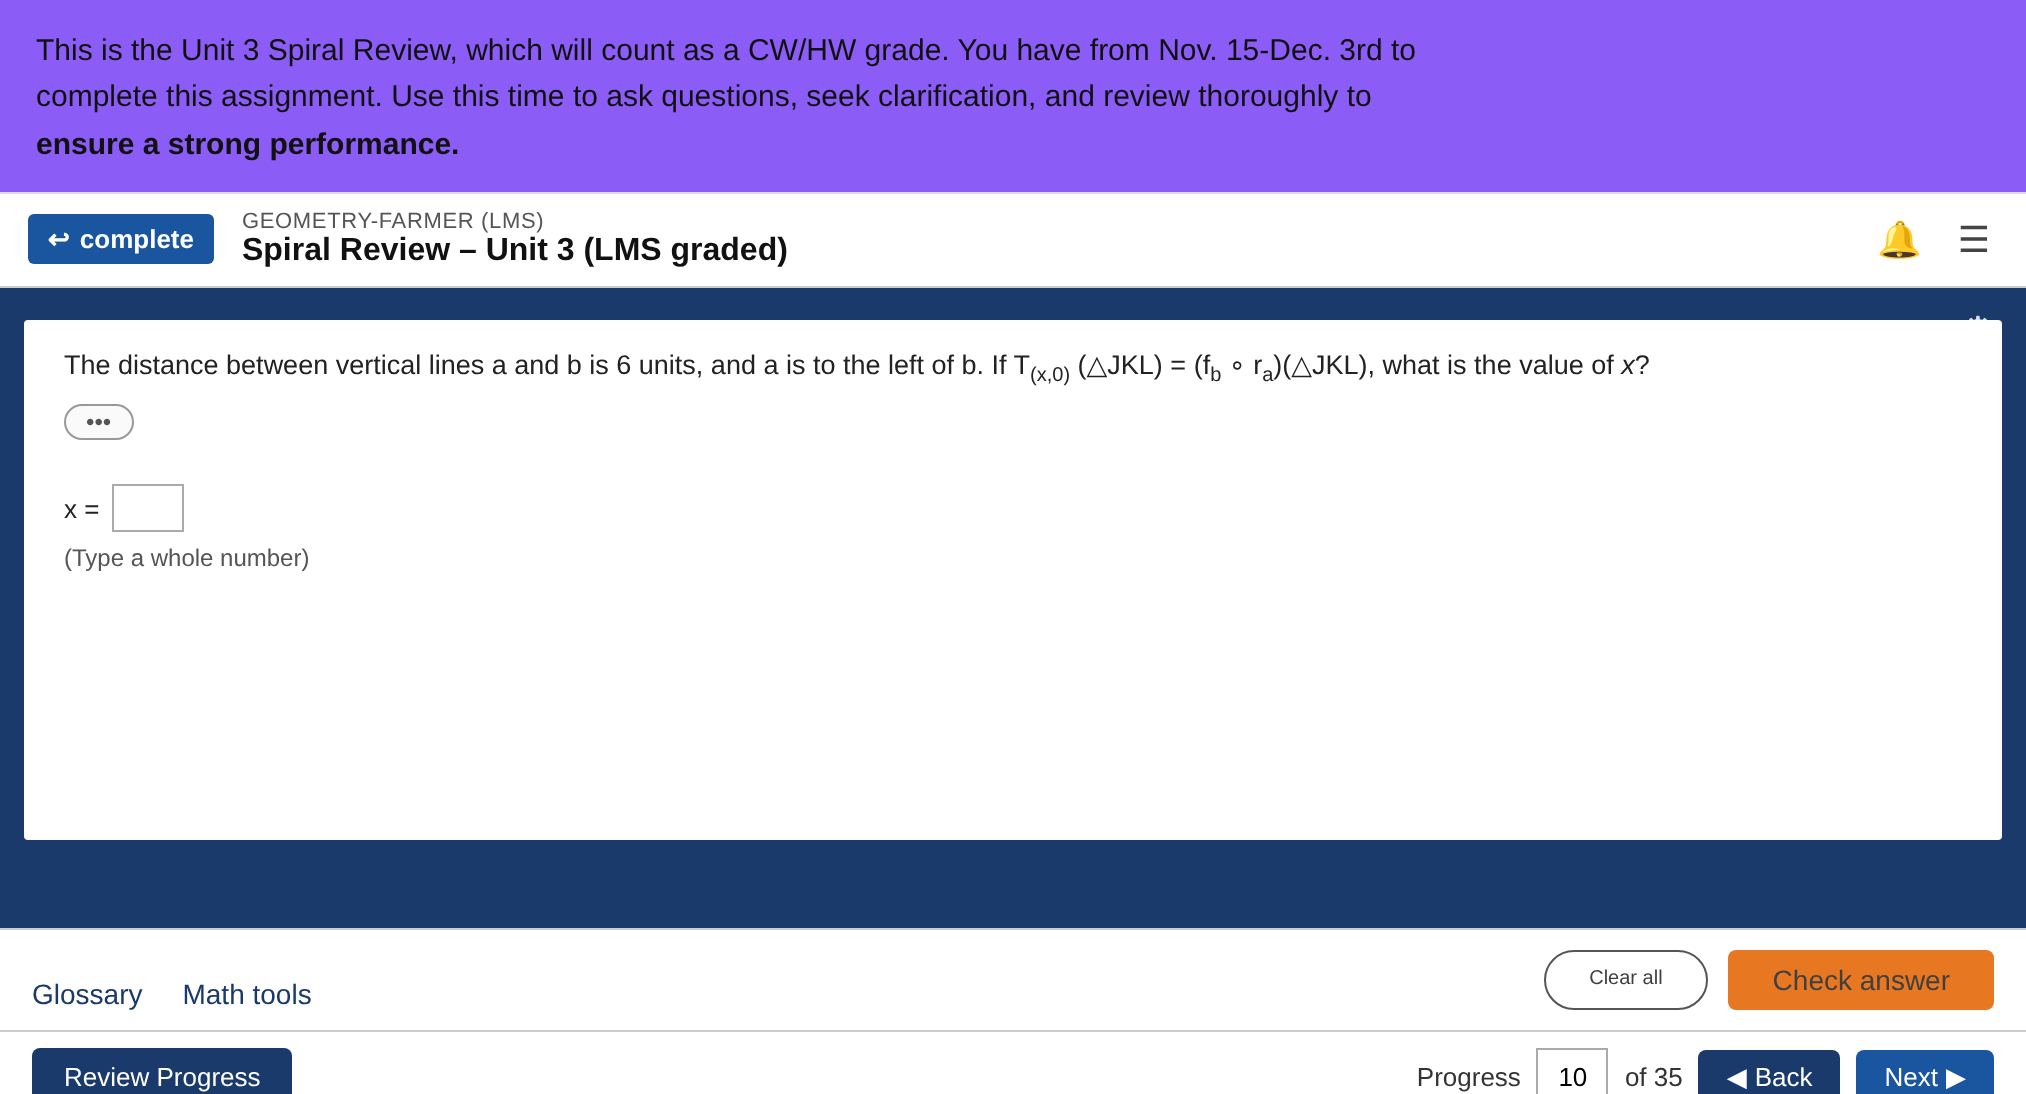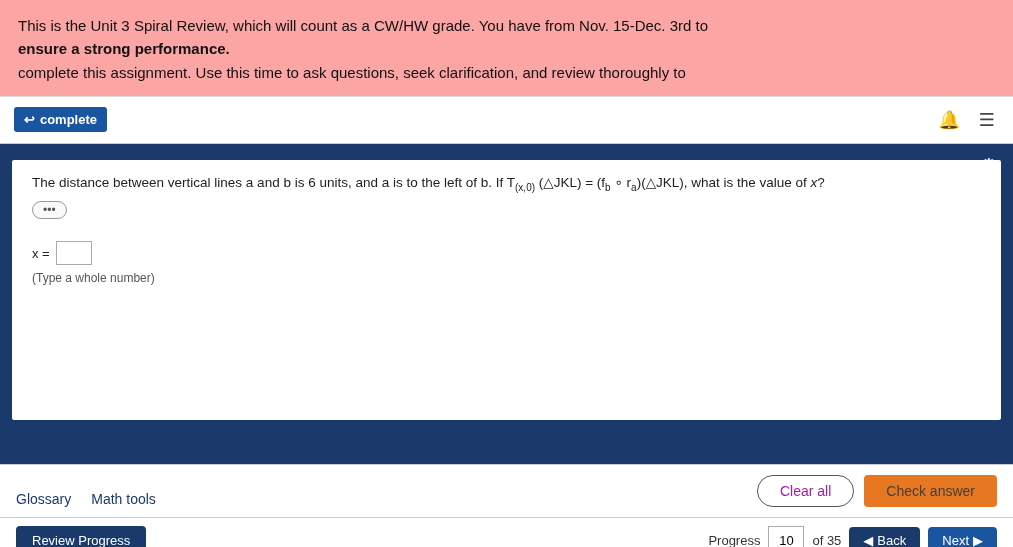"This is the Unit 3" .top-text { background: #fca5a5 -> #8b5cf6 }
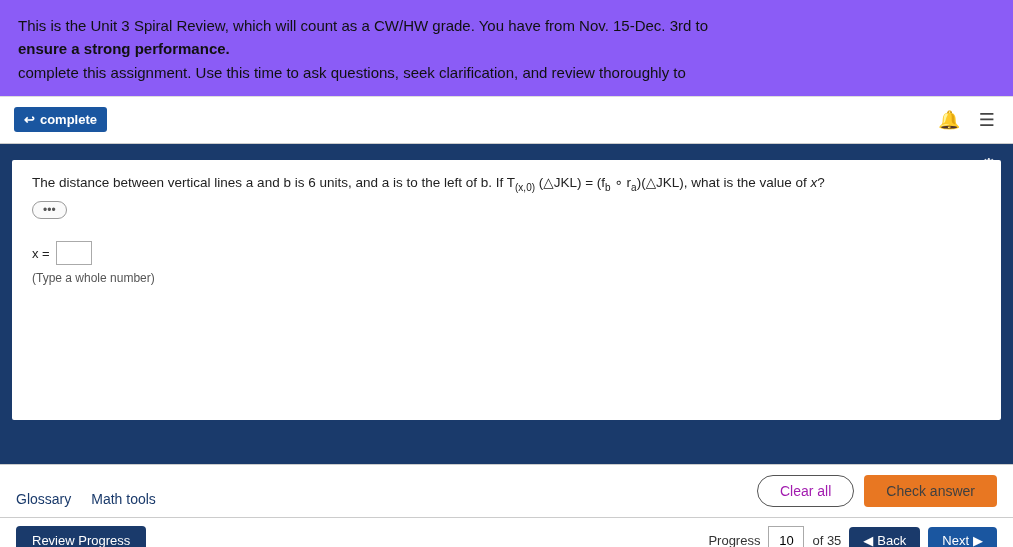"ensure a strong performance." div { order: before "complete this assignment. Use this" -> after "complete this assignment. Use this" }
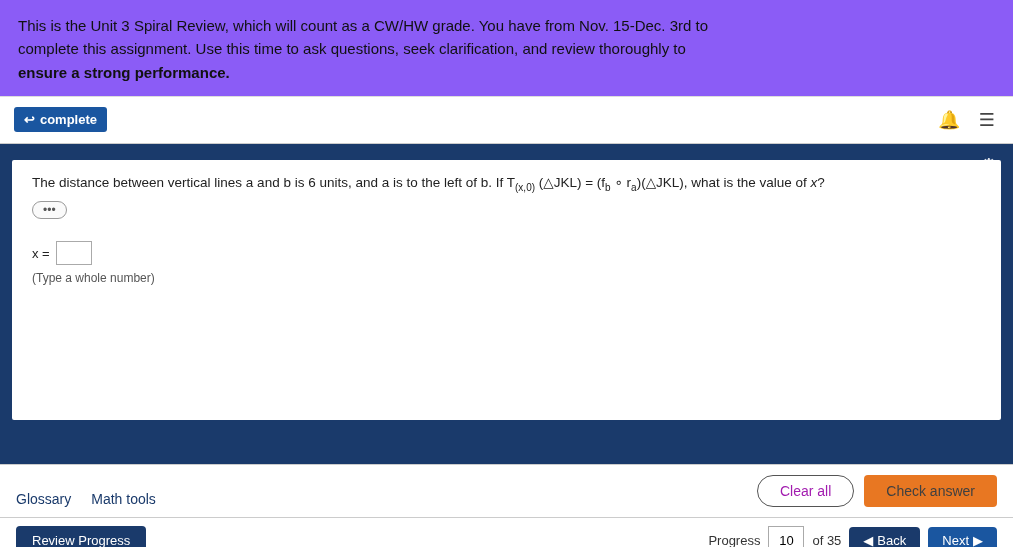"GEOMETRY-FARMER (LMS)" div.header-titles { html: none -> <div> <span>GEOMETRY-FARMER (LMS)</span> <span>Spiral Review – Unit 3 (LMS graded)</span> </div> }
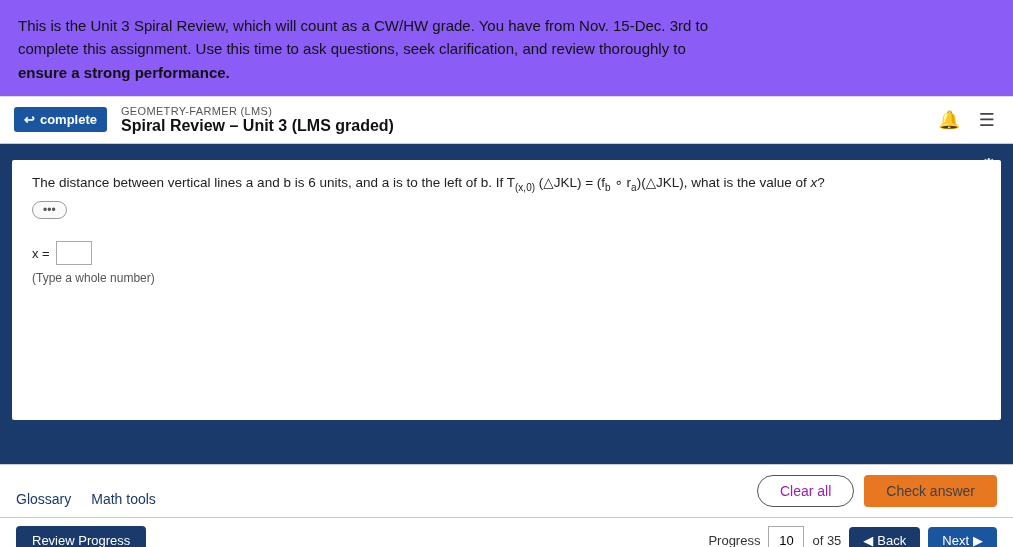"Clear all" .btn-clear { color: #a21caf -> #404040; font-size: 14px -> 10px }
